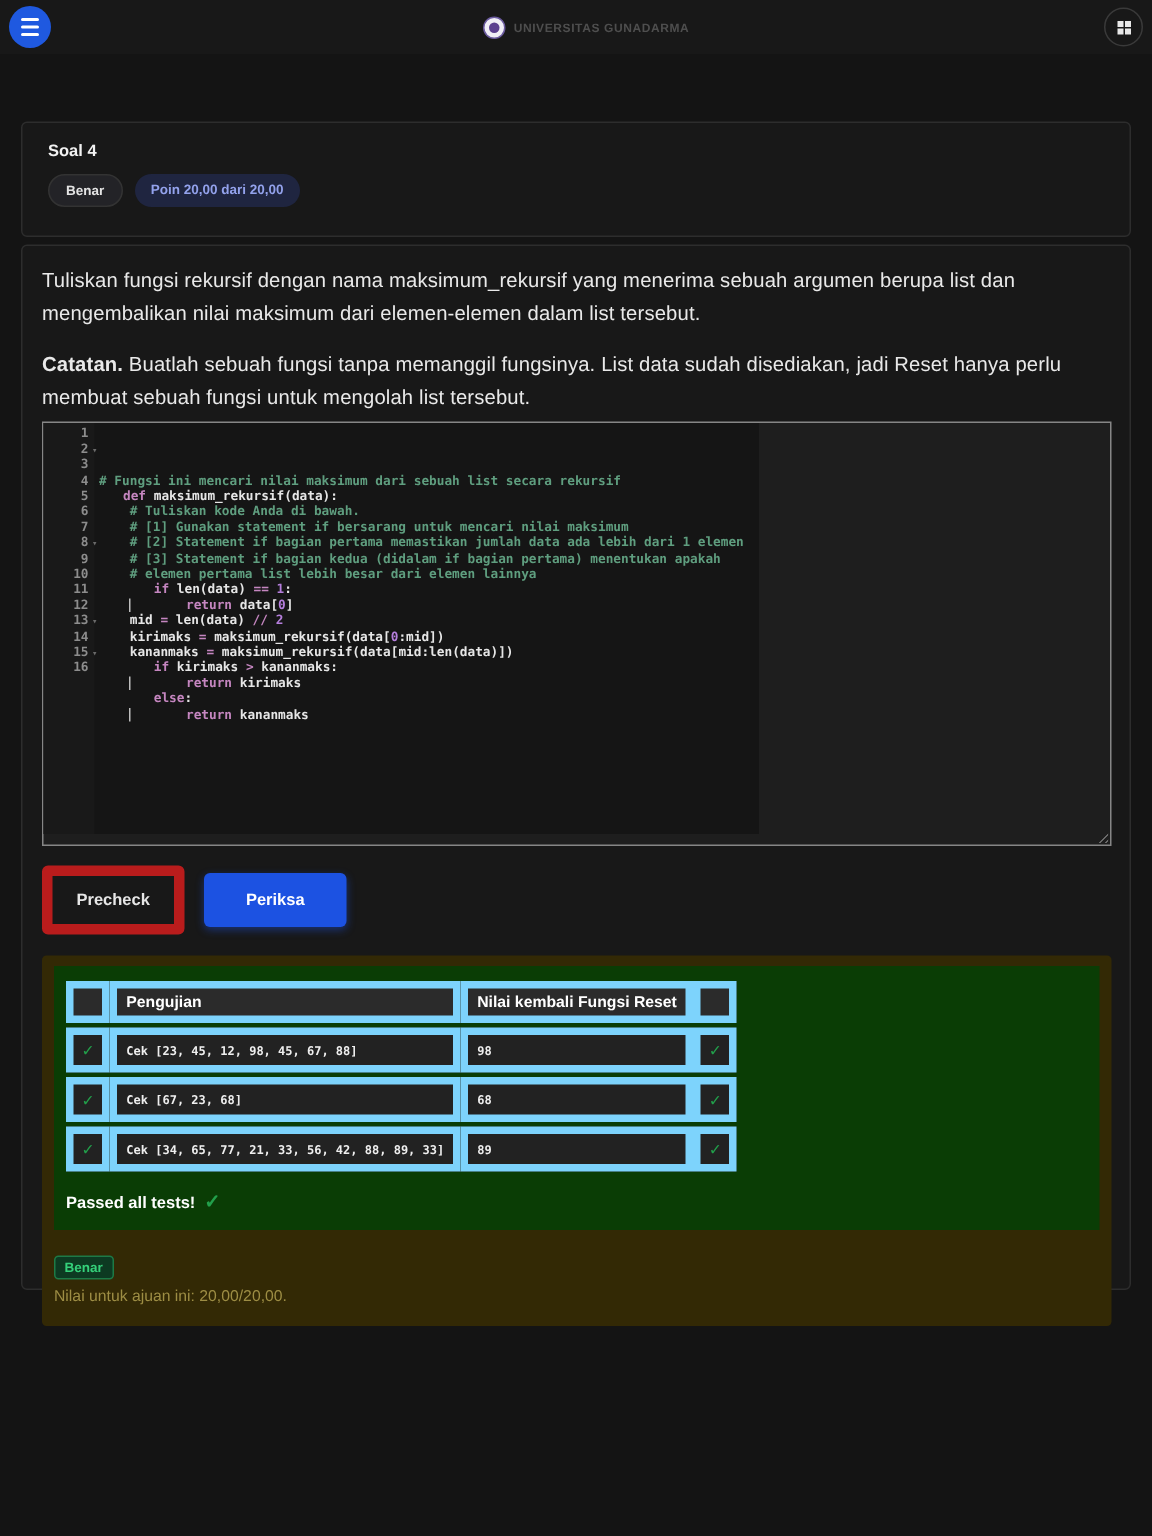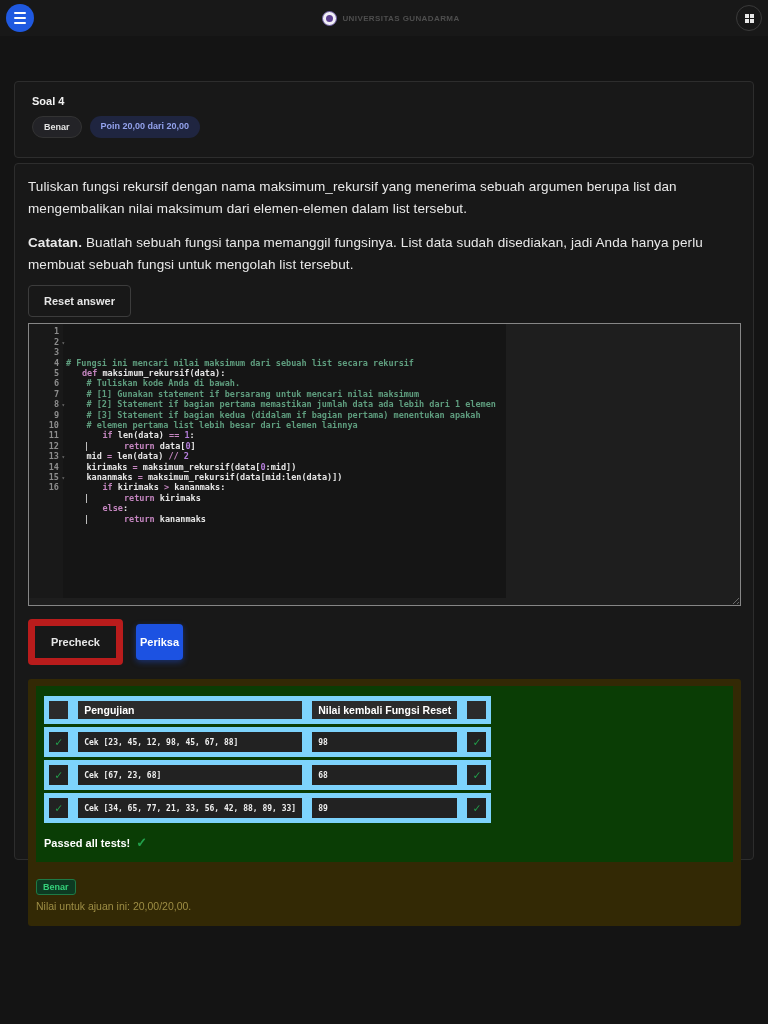"Buatlah sebuah fungsi tanpa memanggil" span { text: Anda -> Reset }
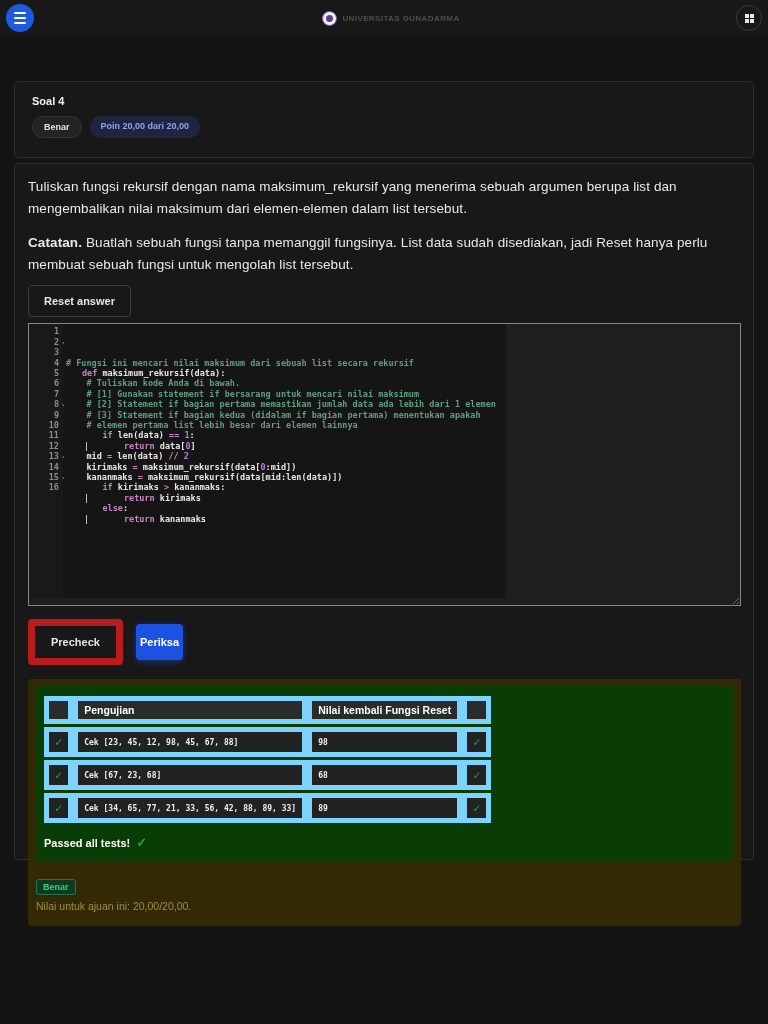"Reset answer" button.reset-btn { html: <button>Reset answer</button> -> none }
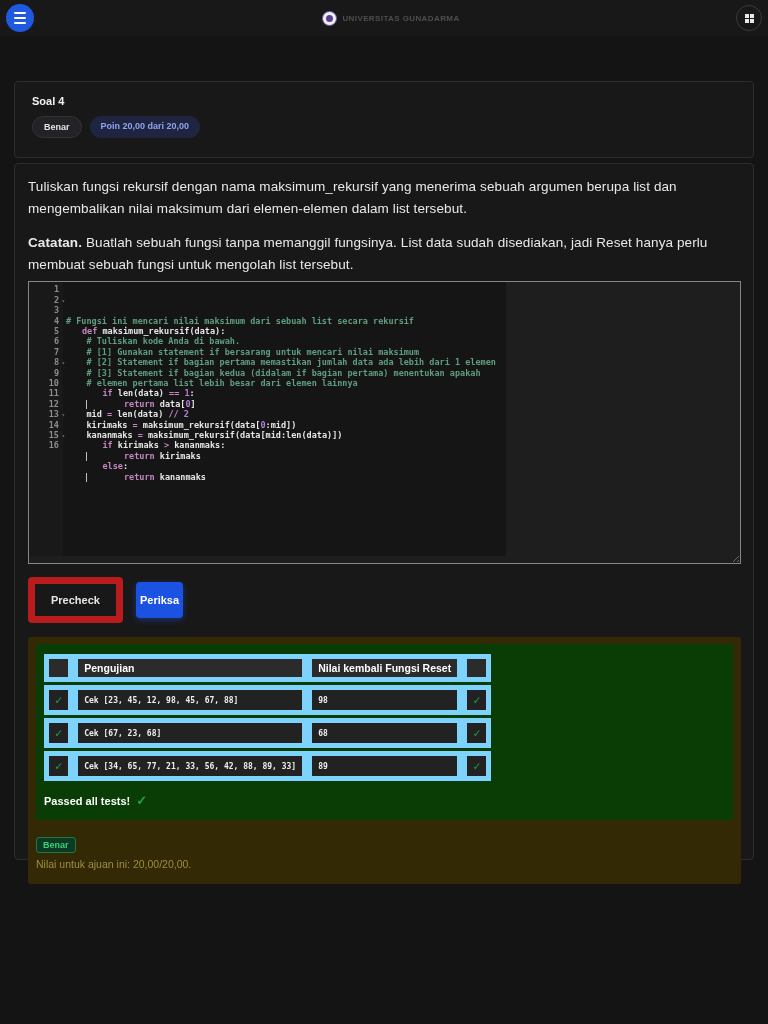"Periksa" .check-btn { padding: 12px 4px -> 12px 28px }
